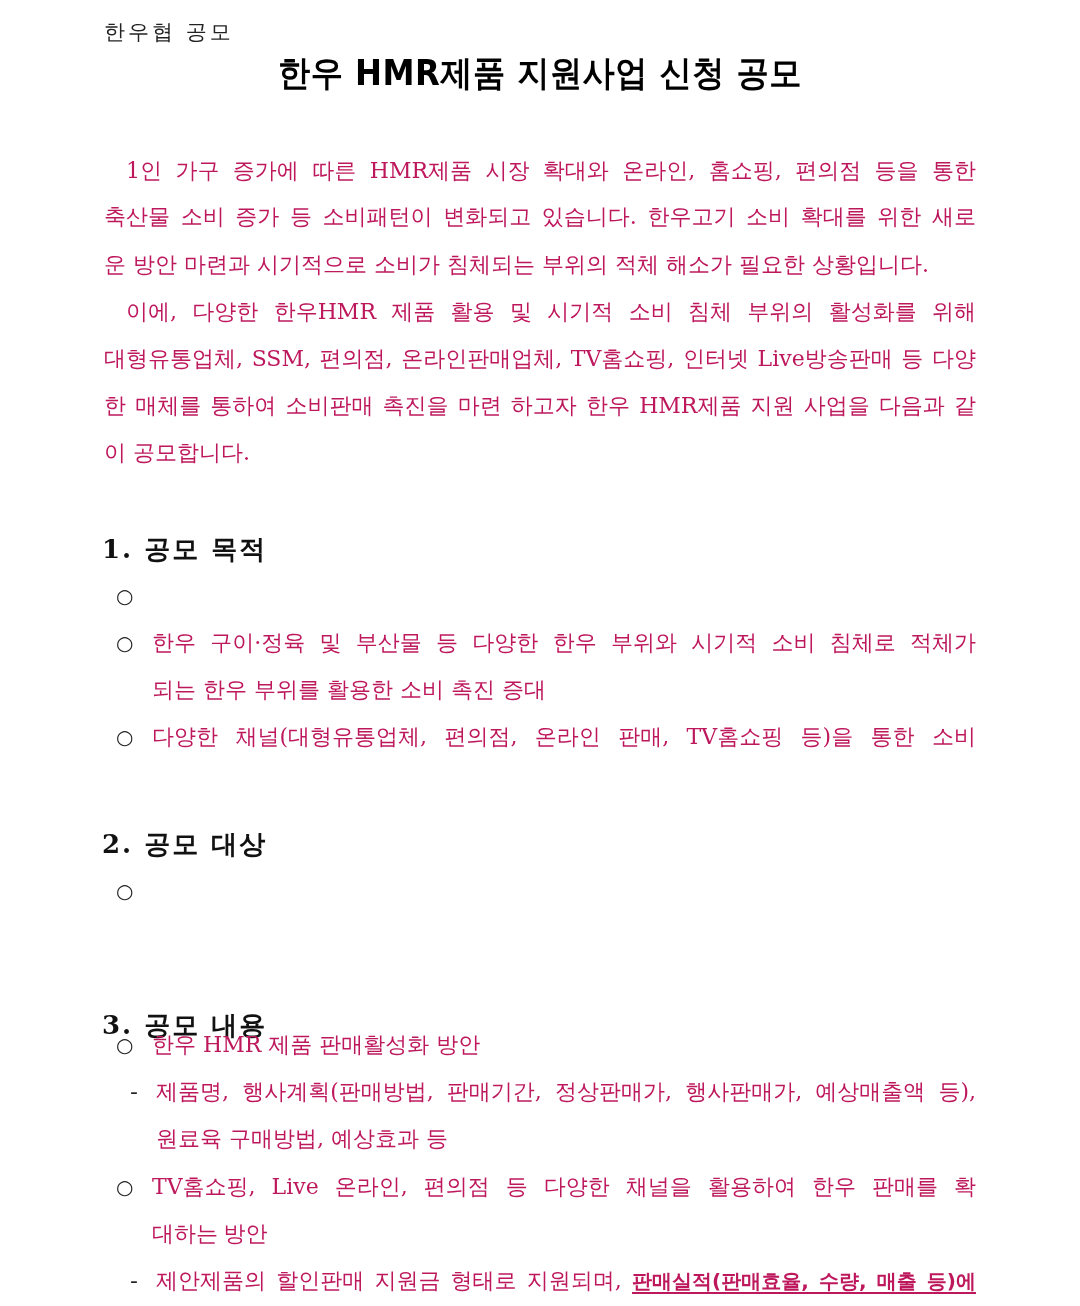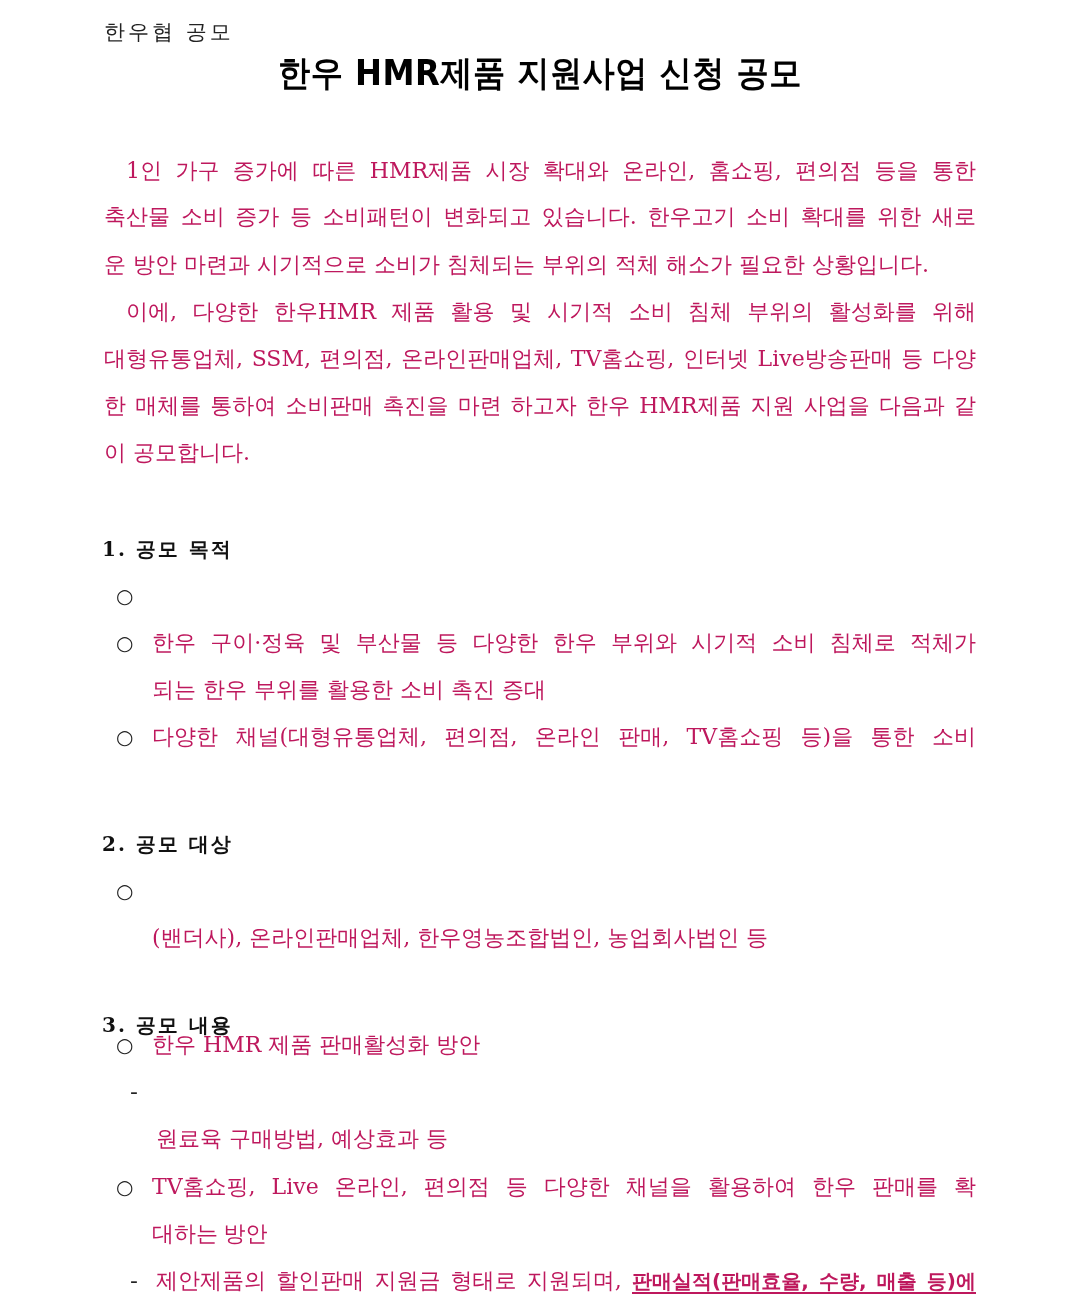"1. 공모 목적" .section-heading { font-size: 20px -> 26px }
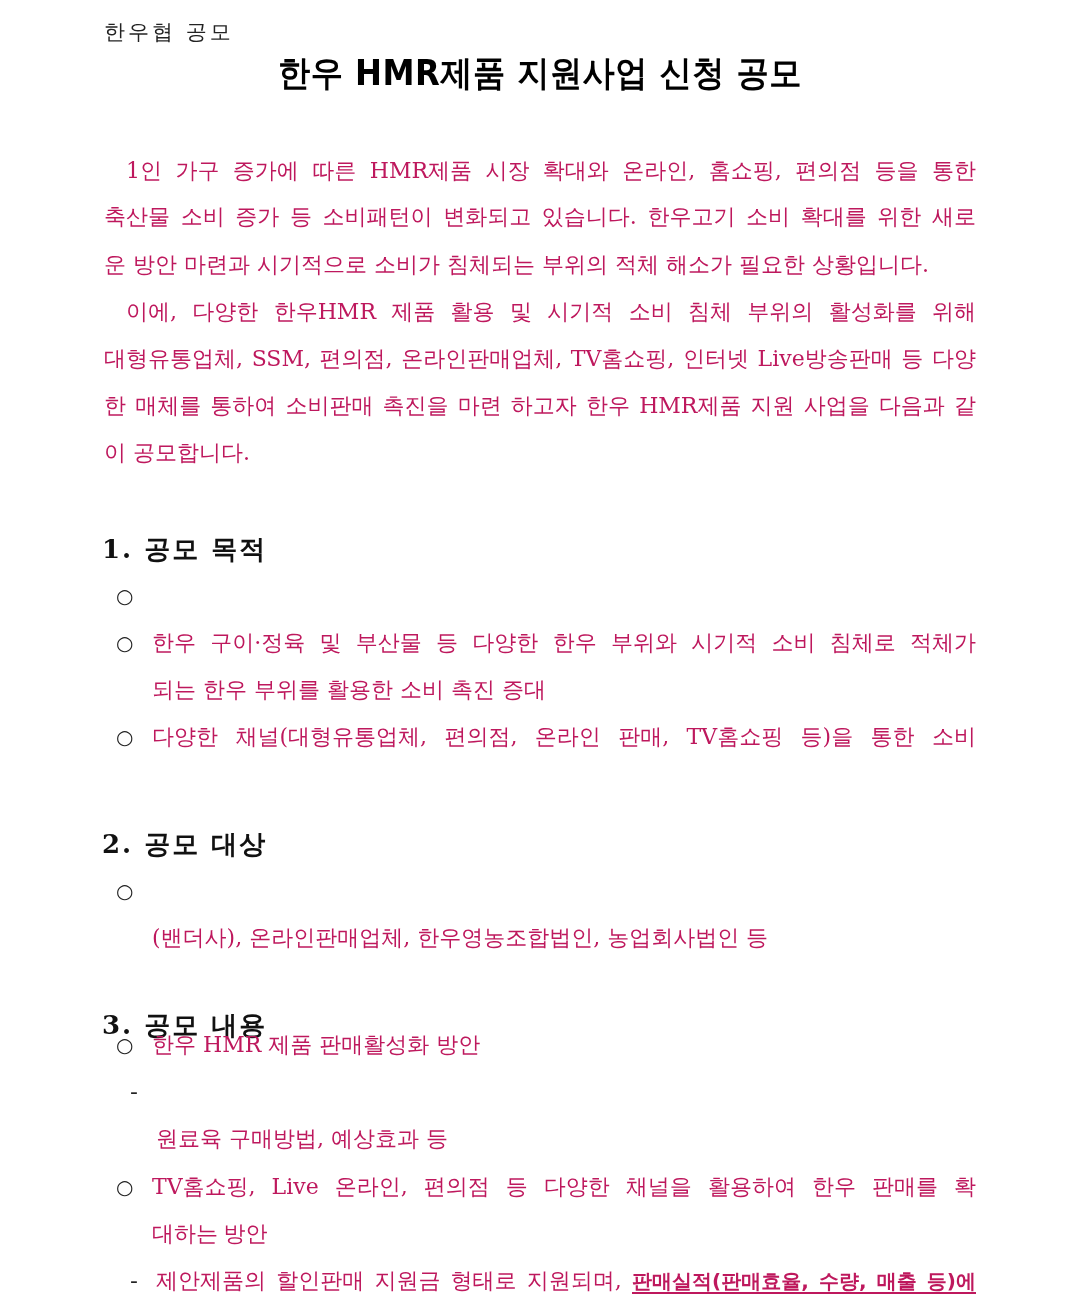"(밴더사), 온라인판매업체, 한우영농조합법인, 농업회사법인 등" div.line { html: <div>(밴더사), 온라인판매업체, 한우영농조합법인, 농업회사법인 등</div> -> none }
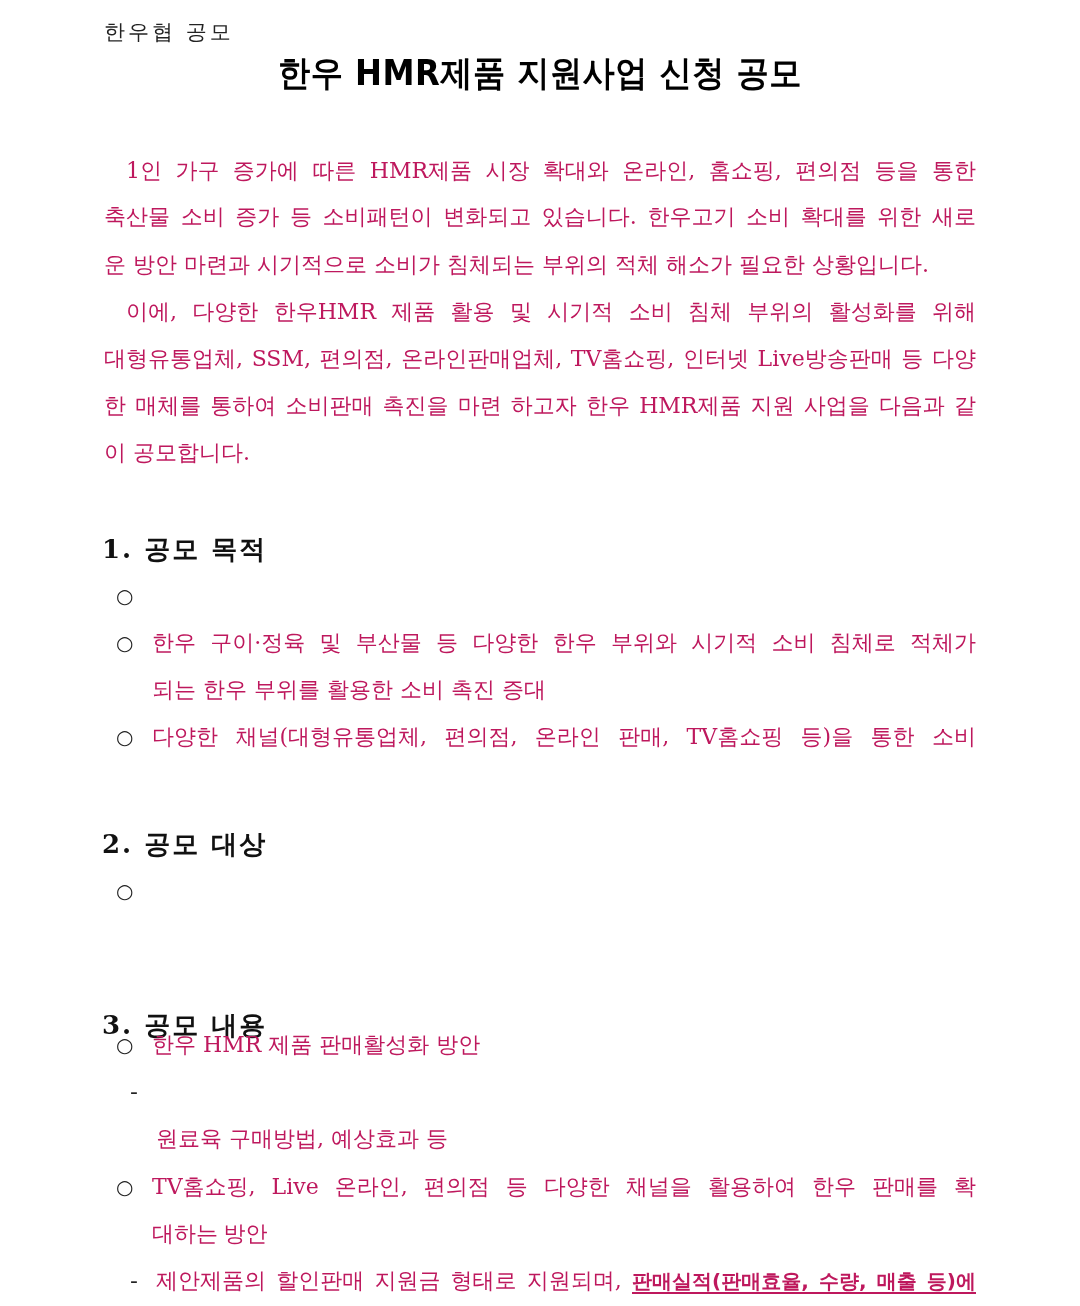"제품명, 행사계획(판매방법, 판매기간, 정상판매가, 행사판매가," div.line { html: none -> <div>제품명, 행사계획(판매방법, 판매기간, 정상판매가, 행사판매가, 예상매출액 등),</div> }
